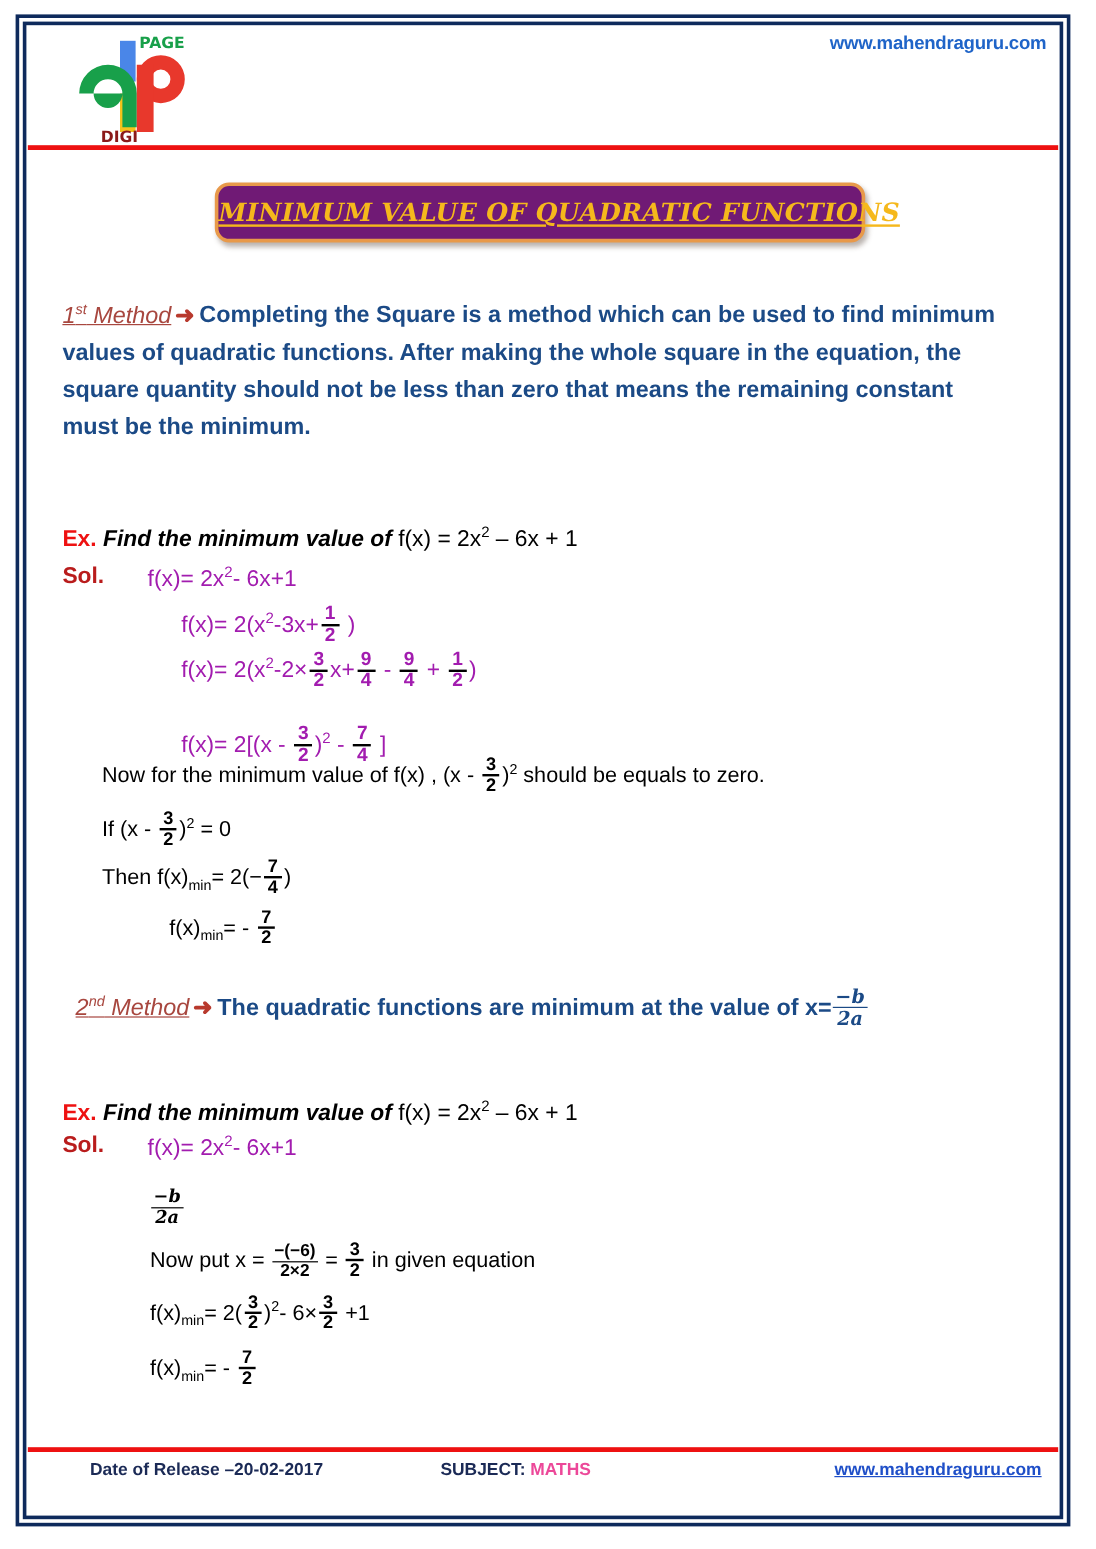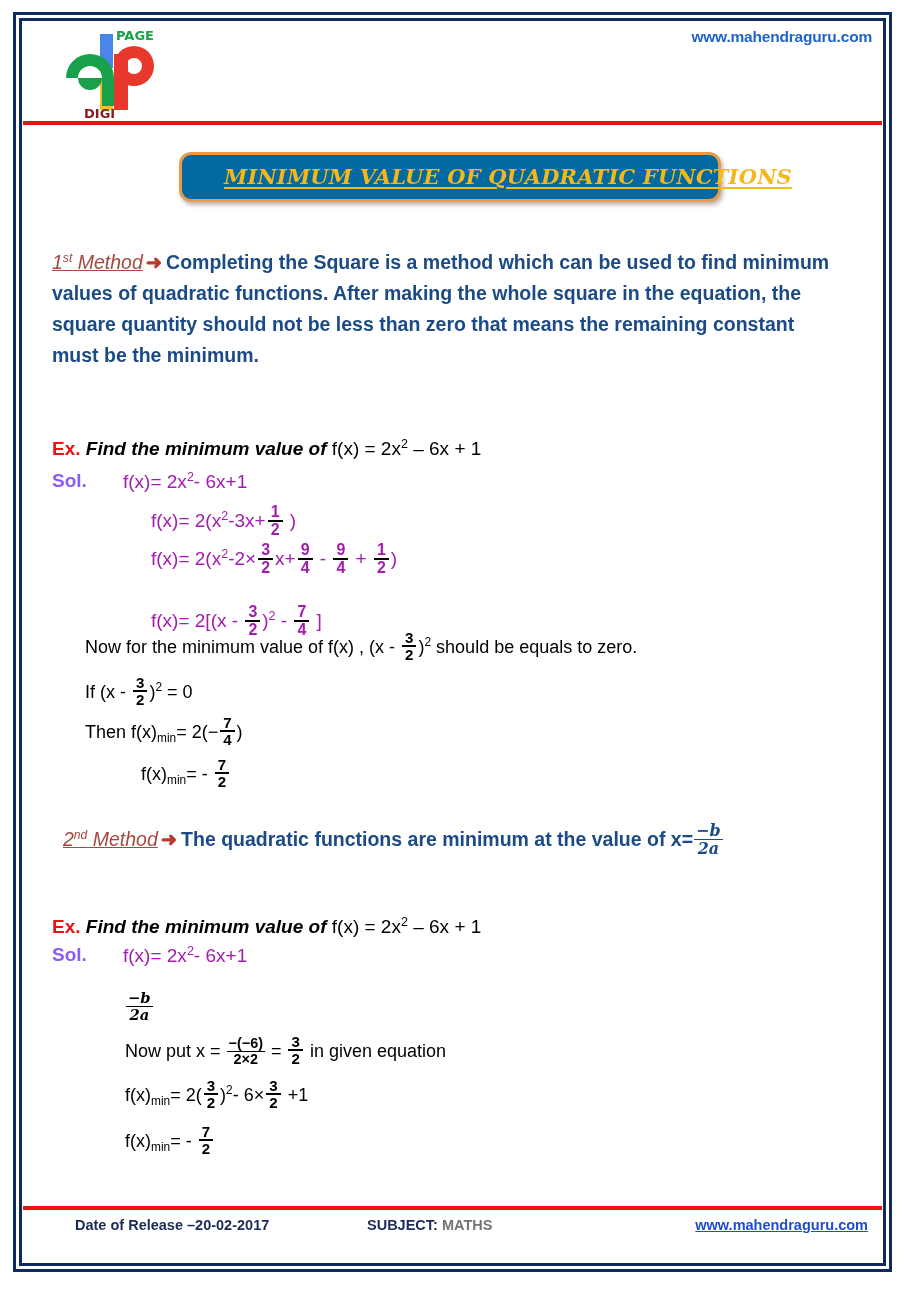"MINIMUM VALUE OF QUADRATIC FUNCTIONS" .title-banner { background: #0369a1 -> #701a75; padding-left: 42px -> none }
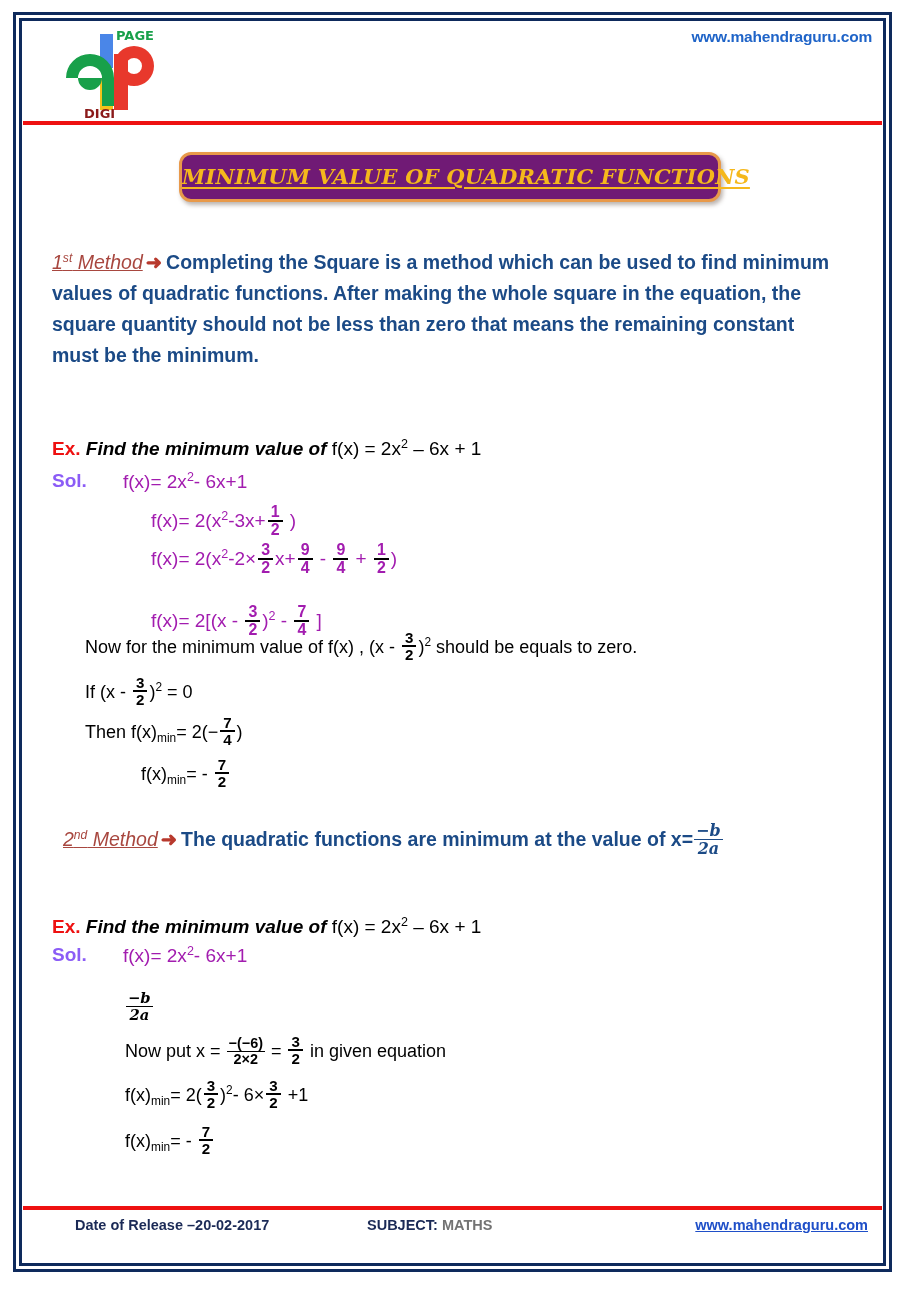"Sol." .sol-tag { color: #8b5cf6 -> #b91c1c }
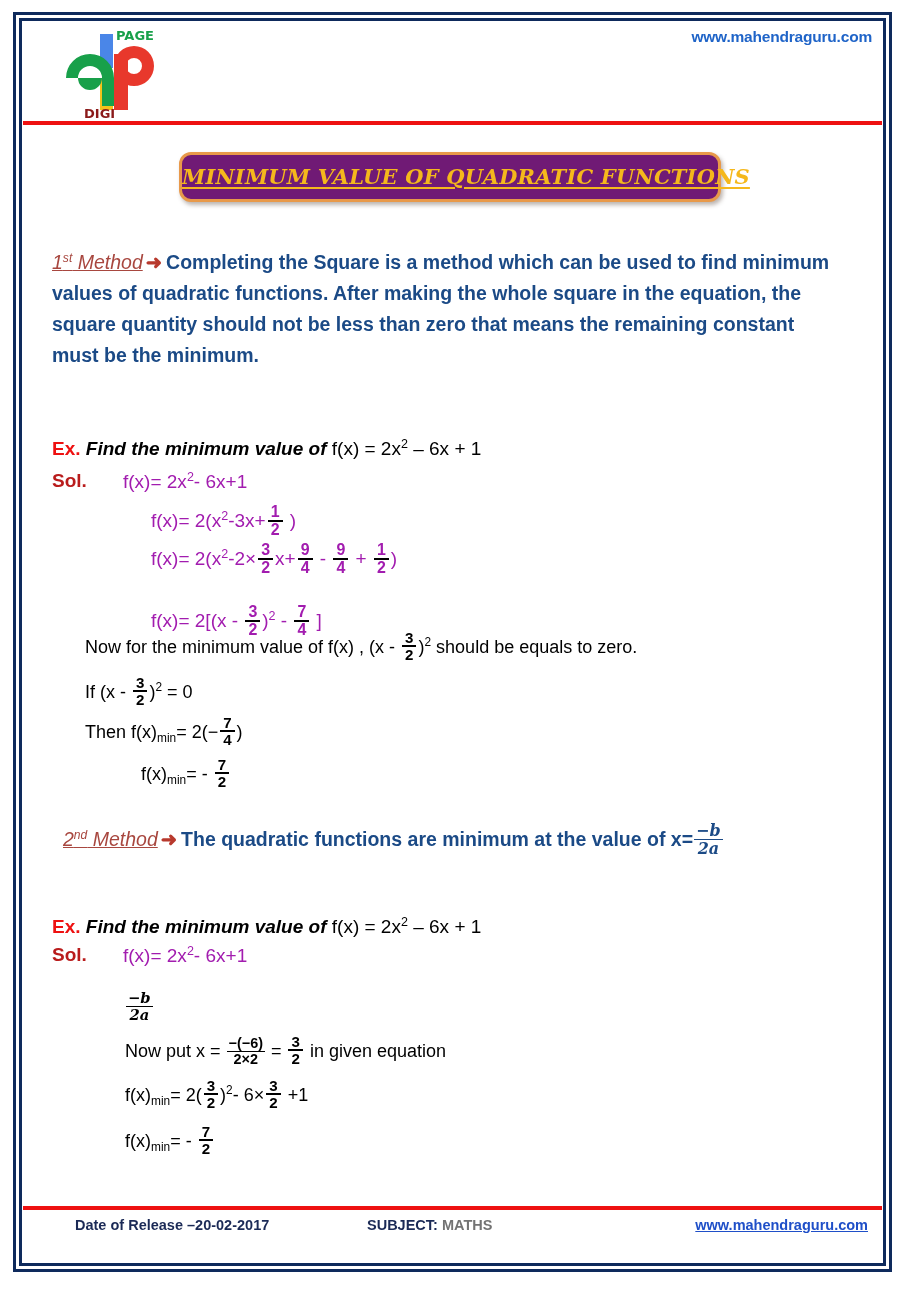"MATHS" .f-subject .subj-val { color: #737373 -> #ec4899 }
